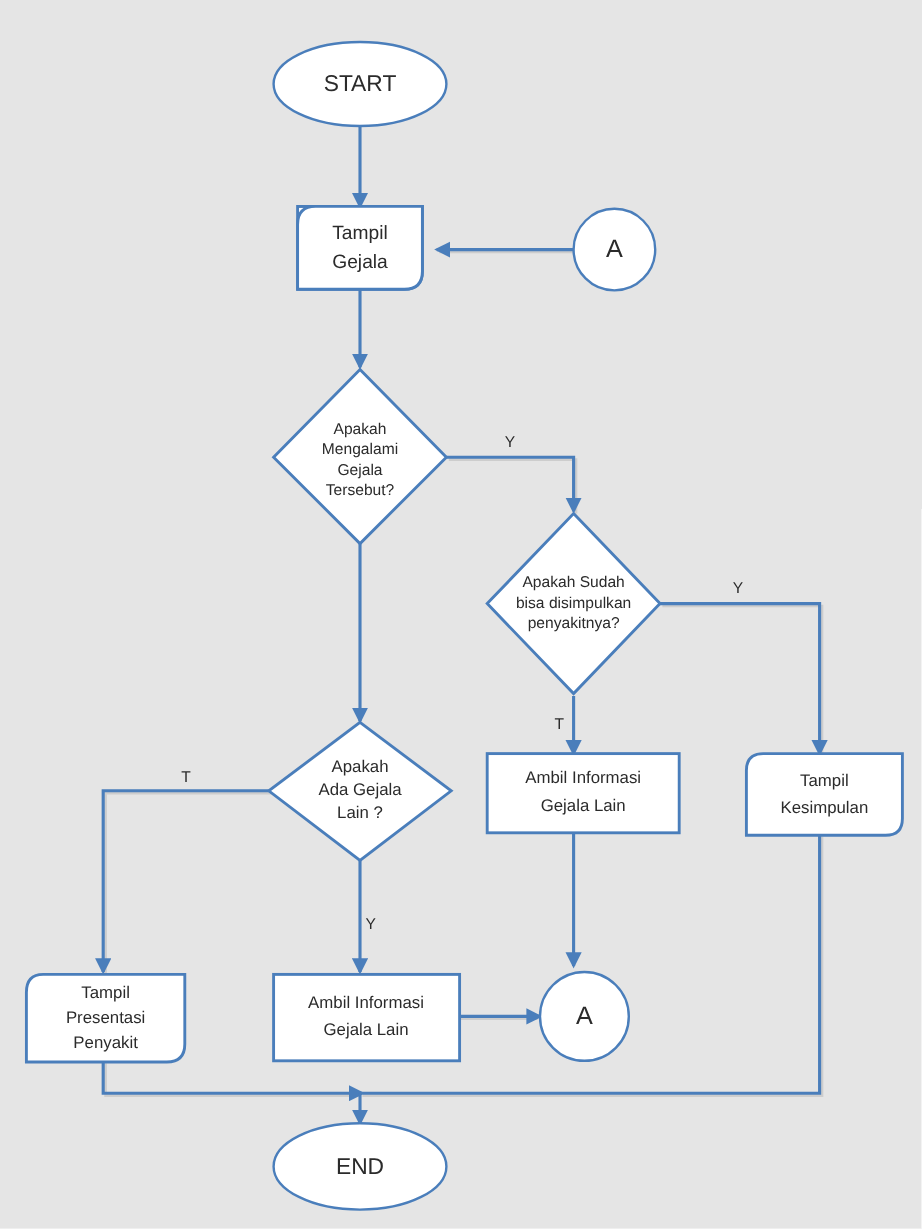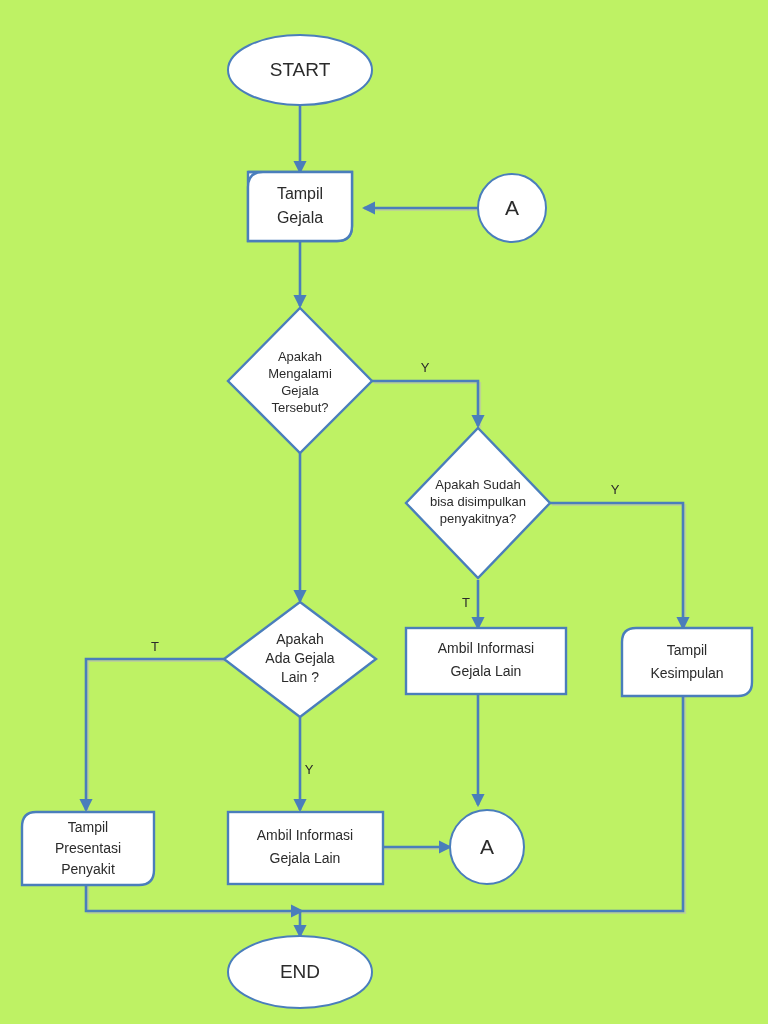"START" #canvas { background: #bef264 -> #e5e5e5 }
